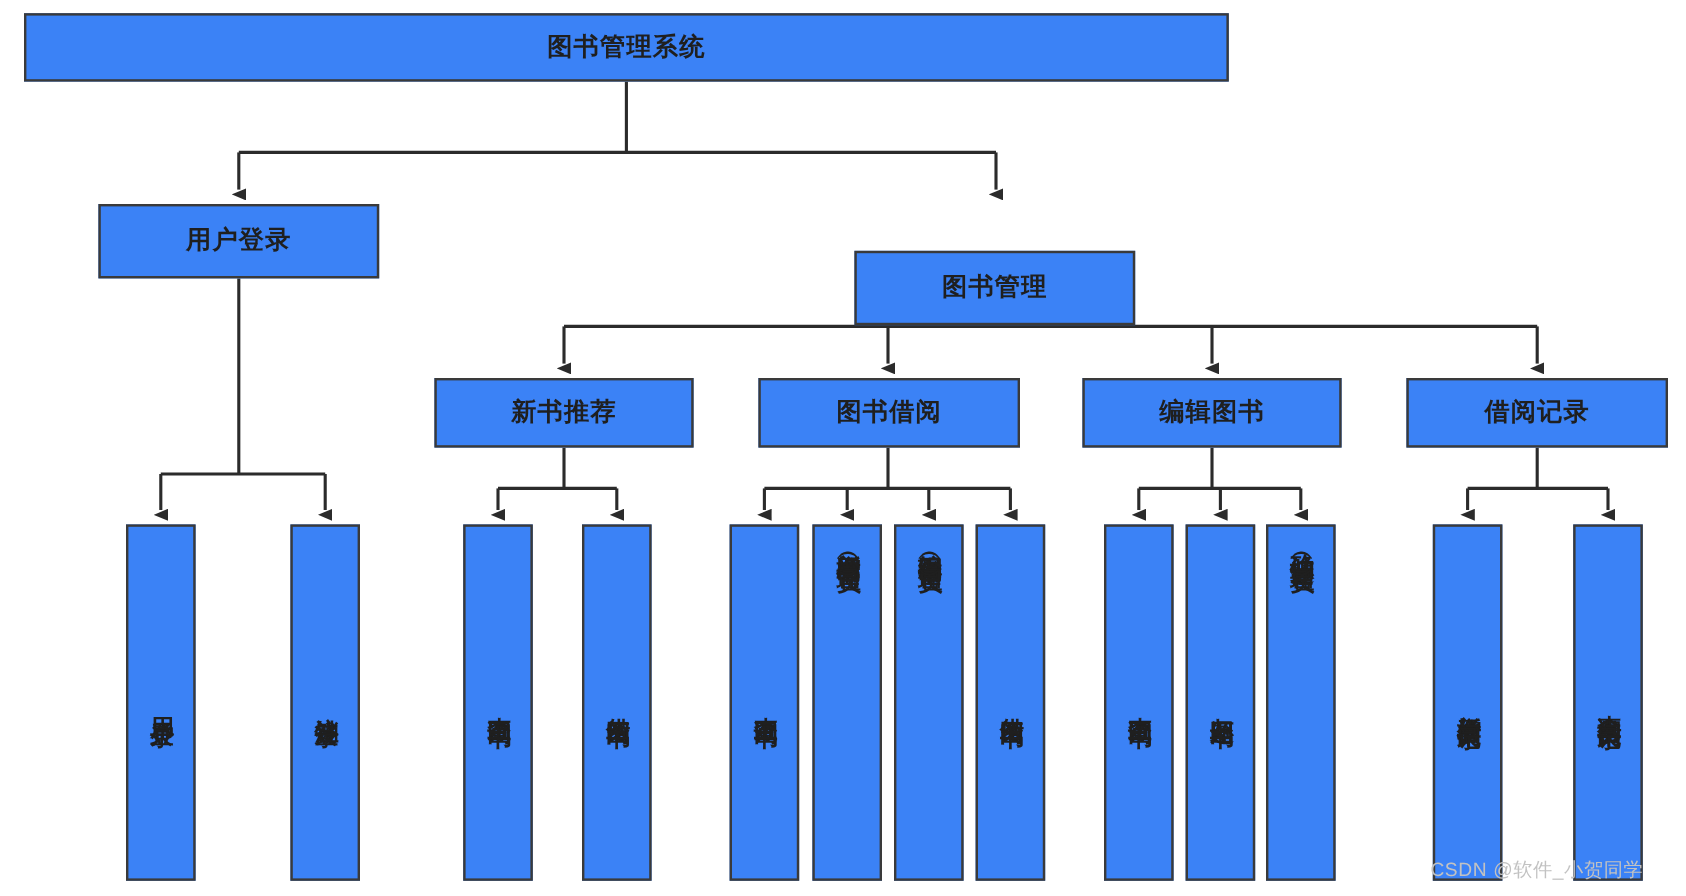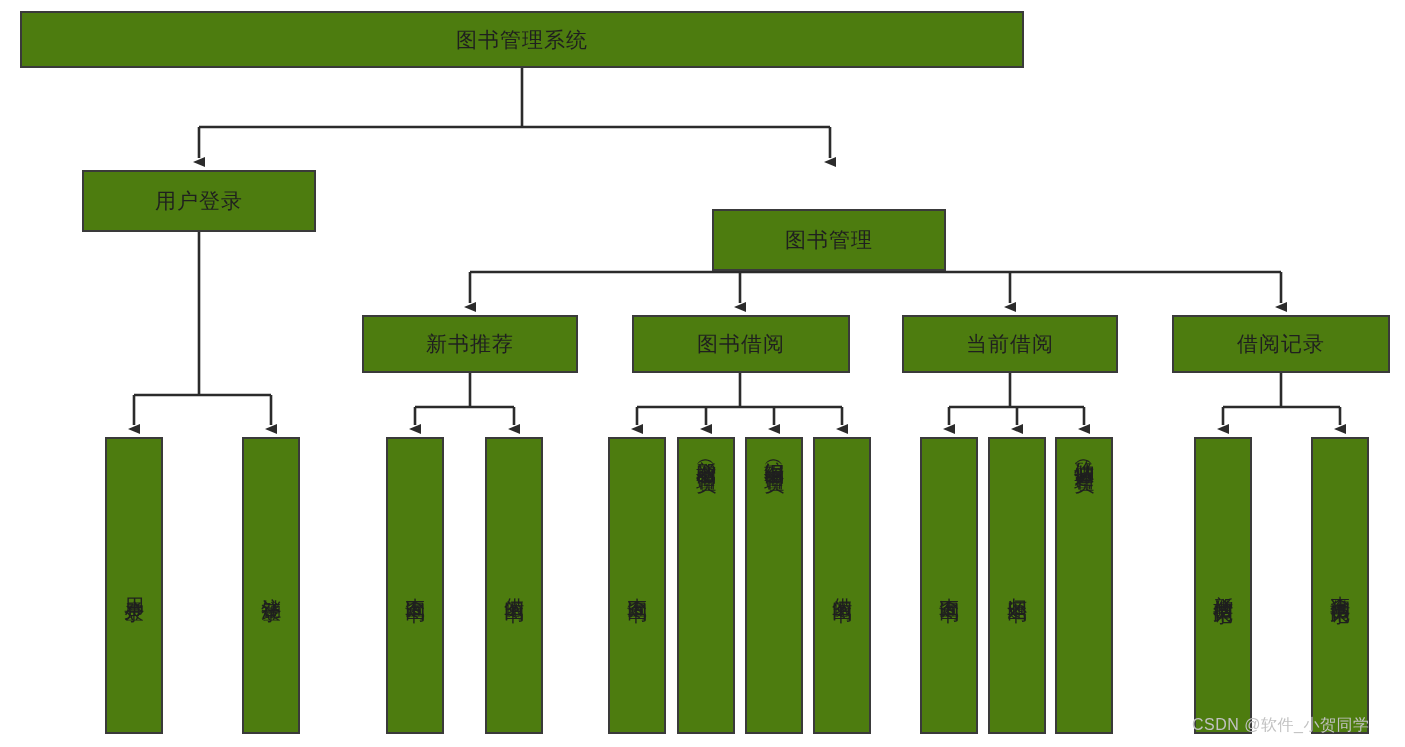"图书管理系统" .node { background: #4d7c0f -> #3b82f6; font-weight: none -> bold }
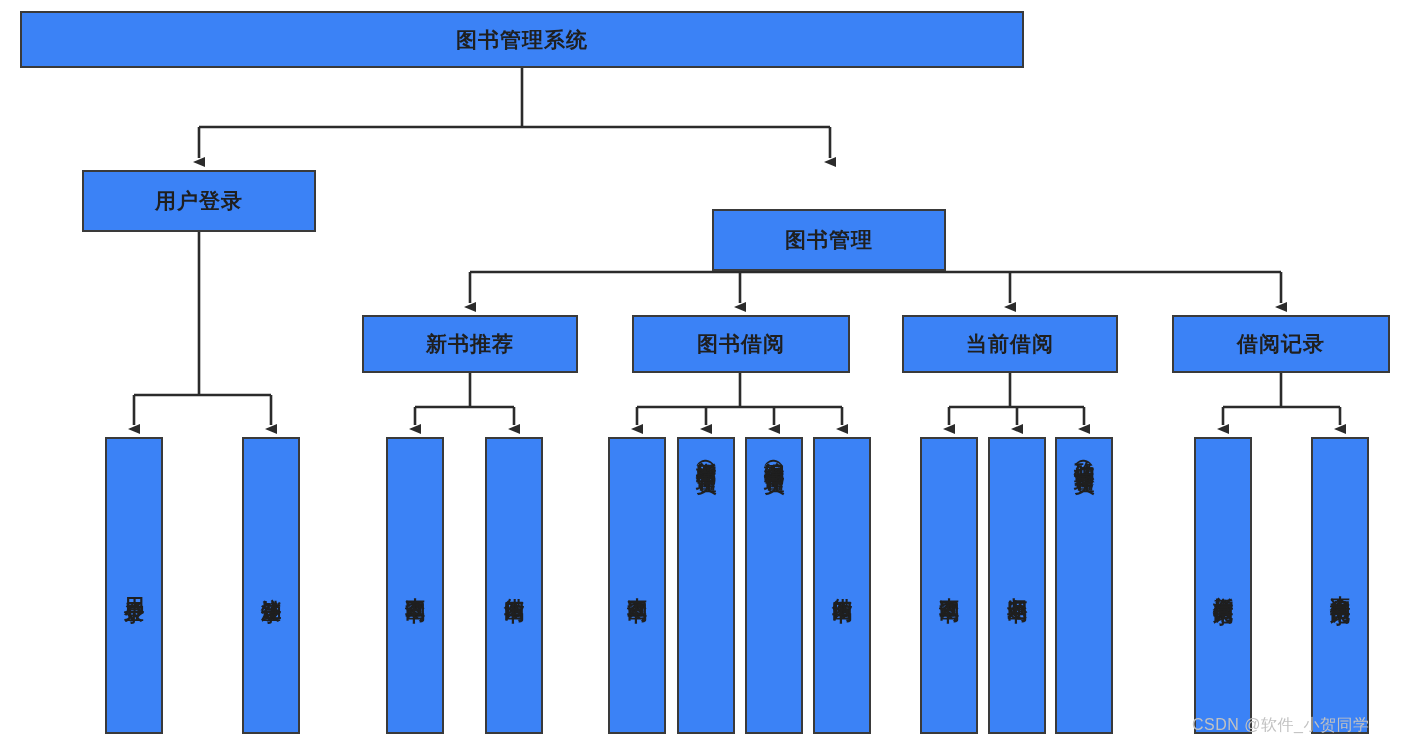"当前借阅" span.node-label { text: 当前借阅 -> 编辑图书 }
